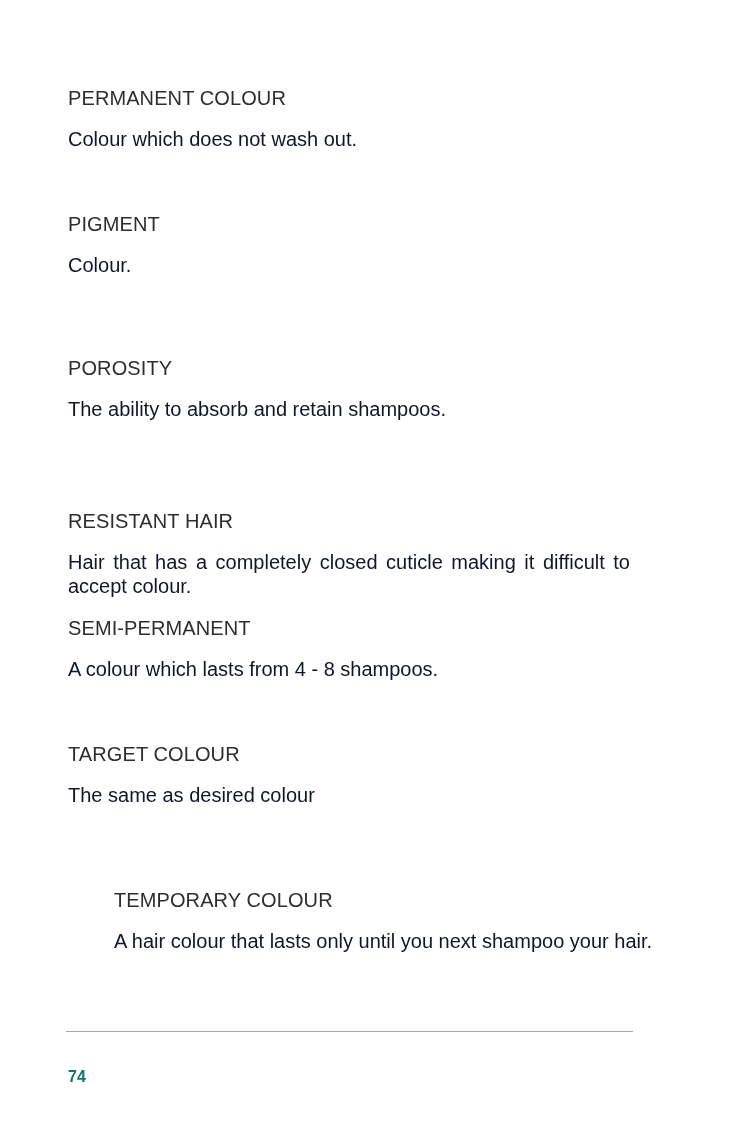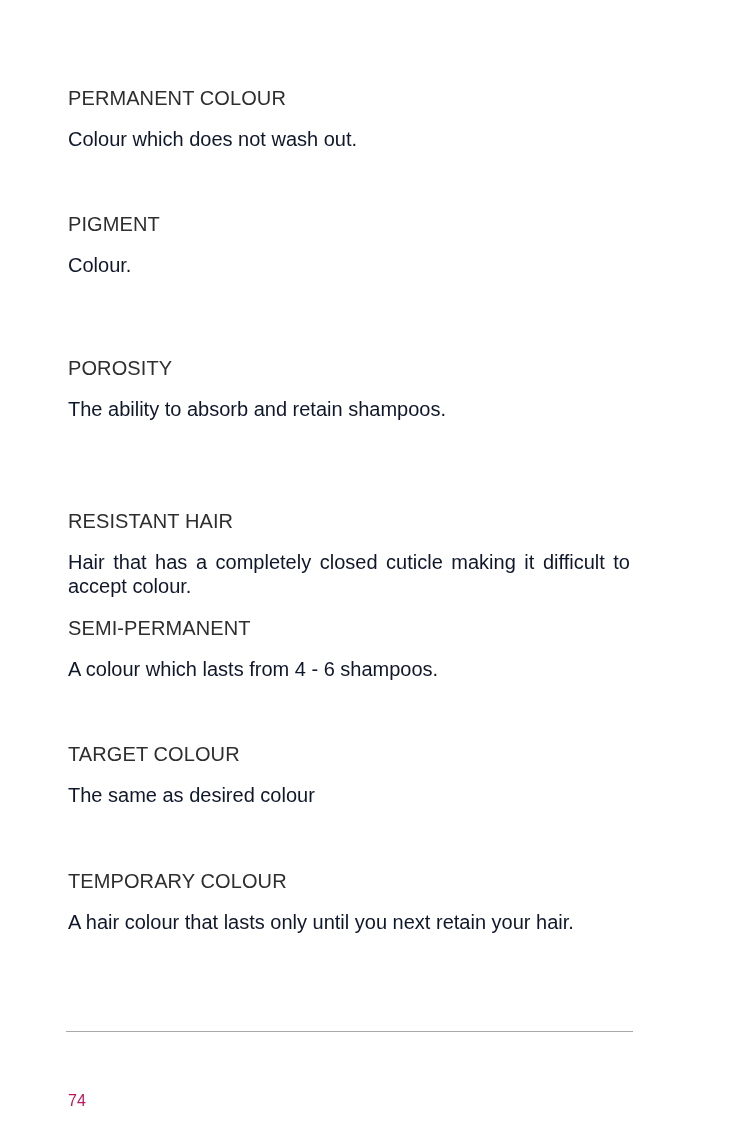"A colour which lasts from" p.def { text: 6 -> 8 }
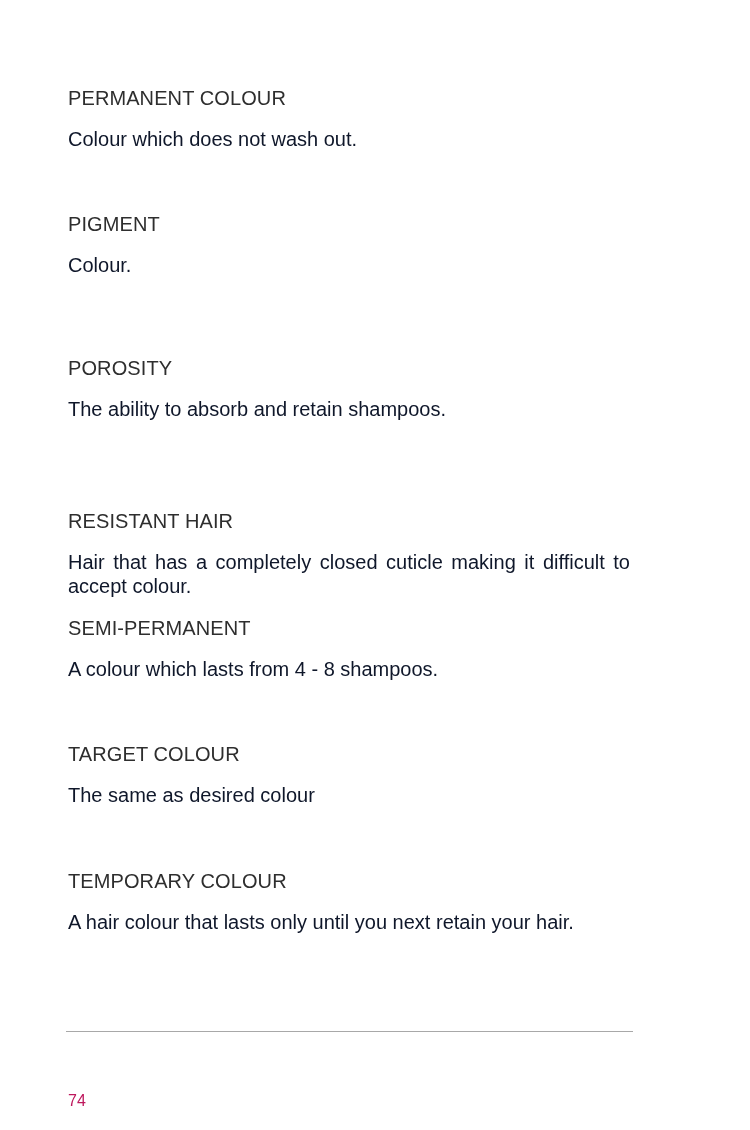"TEMPORARY COLOUR" div.entry { margin-left: none -> 46px; top: 869px -> 888px }
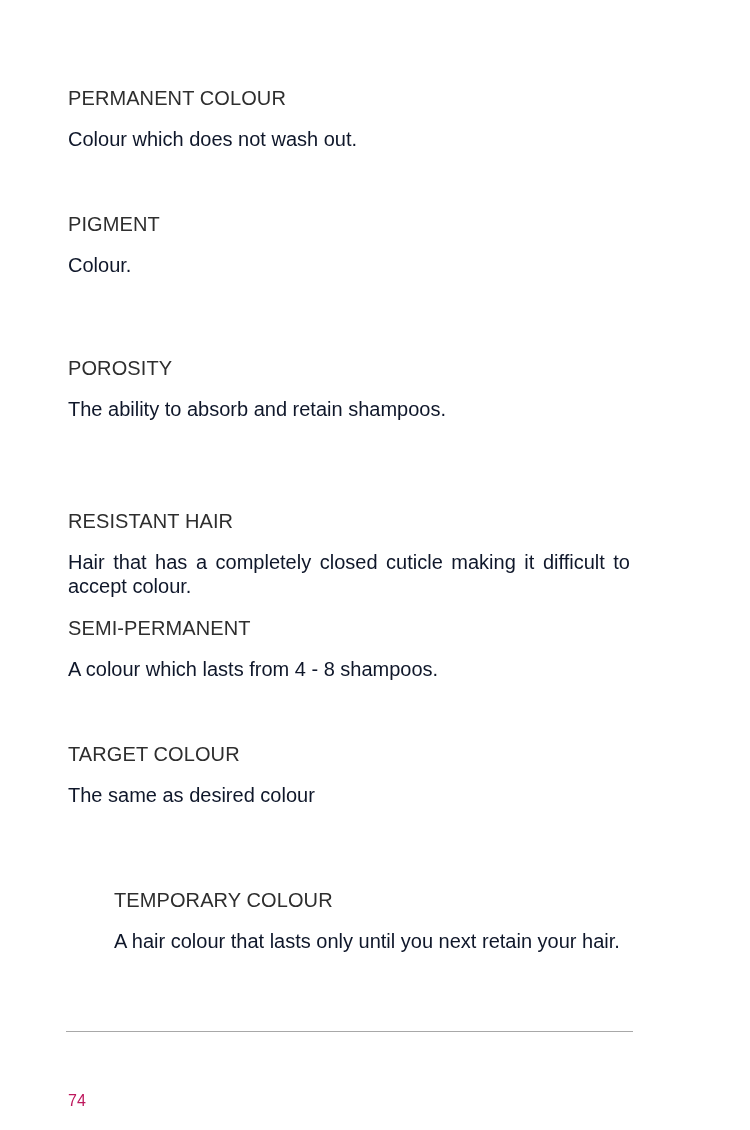"A hair colour that lasts" p.def { text: retain -> shampoo }
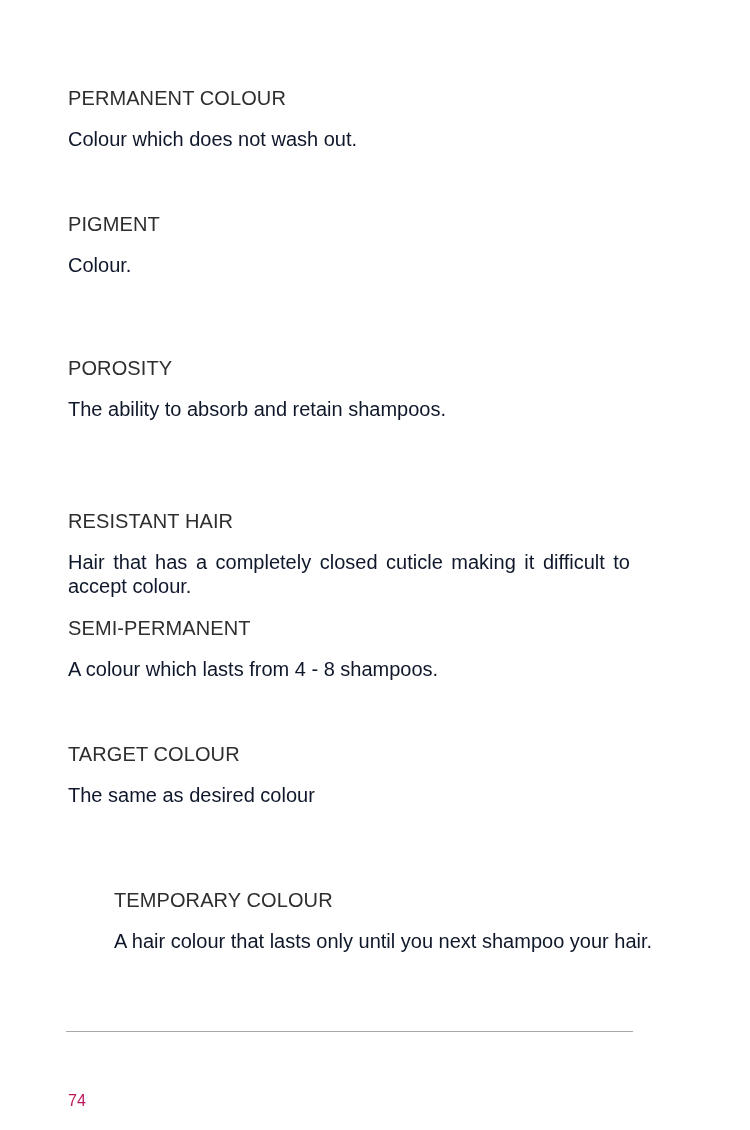"74" .pagenum { color: #be185d -> #0f766e; font-weight: normal -> bold; top: 1092px -> 1068px }
